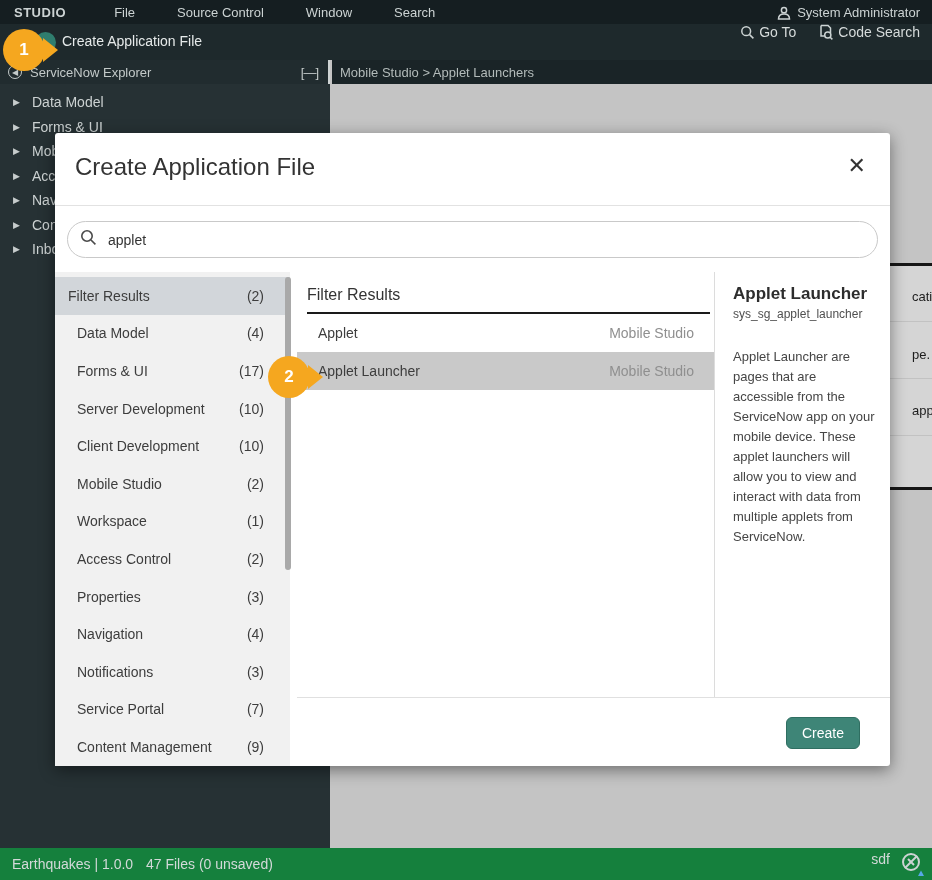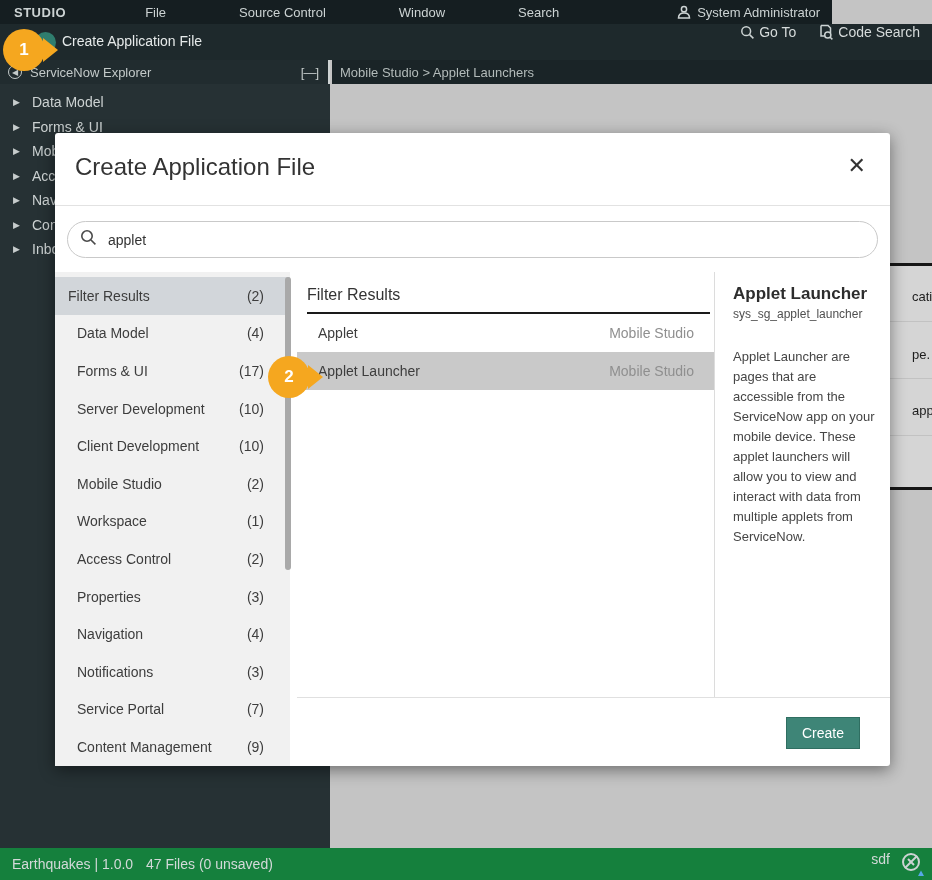"STUDIO" .menubar { gap: 31px -> none; width: 832px -> 932px }
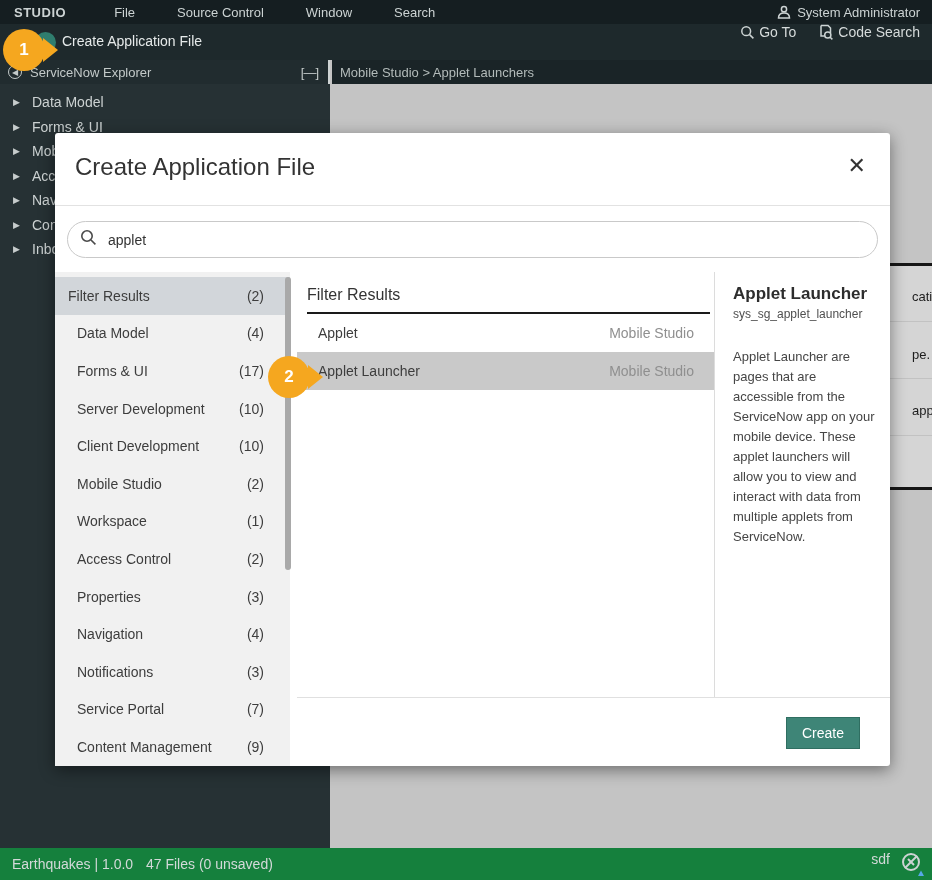"System Administrator" .menubar .user { align-items: flex-start -> flex-end }
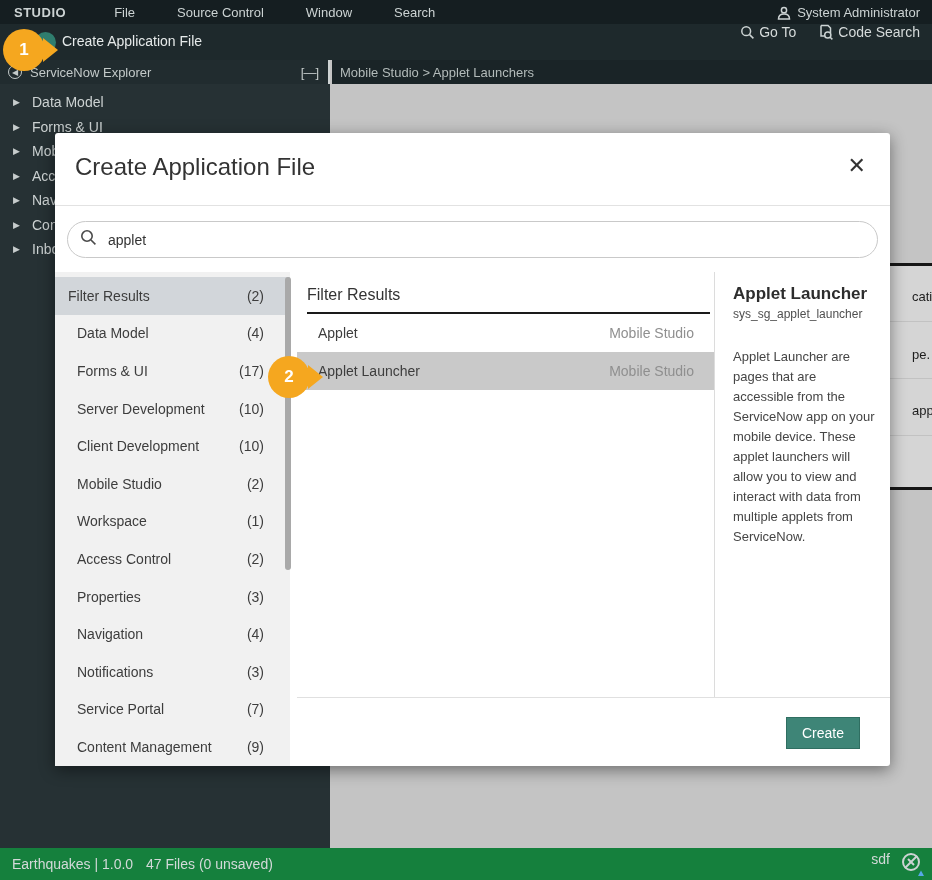"Create" .create-btn { border-radius: 0 -> 6px }
